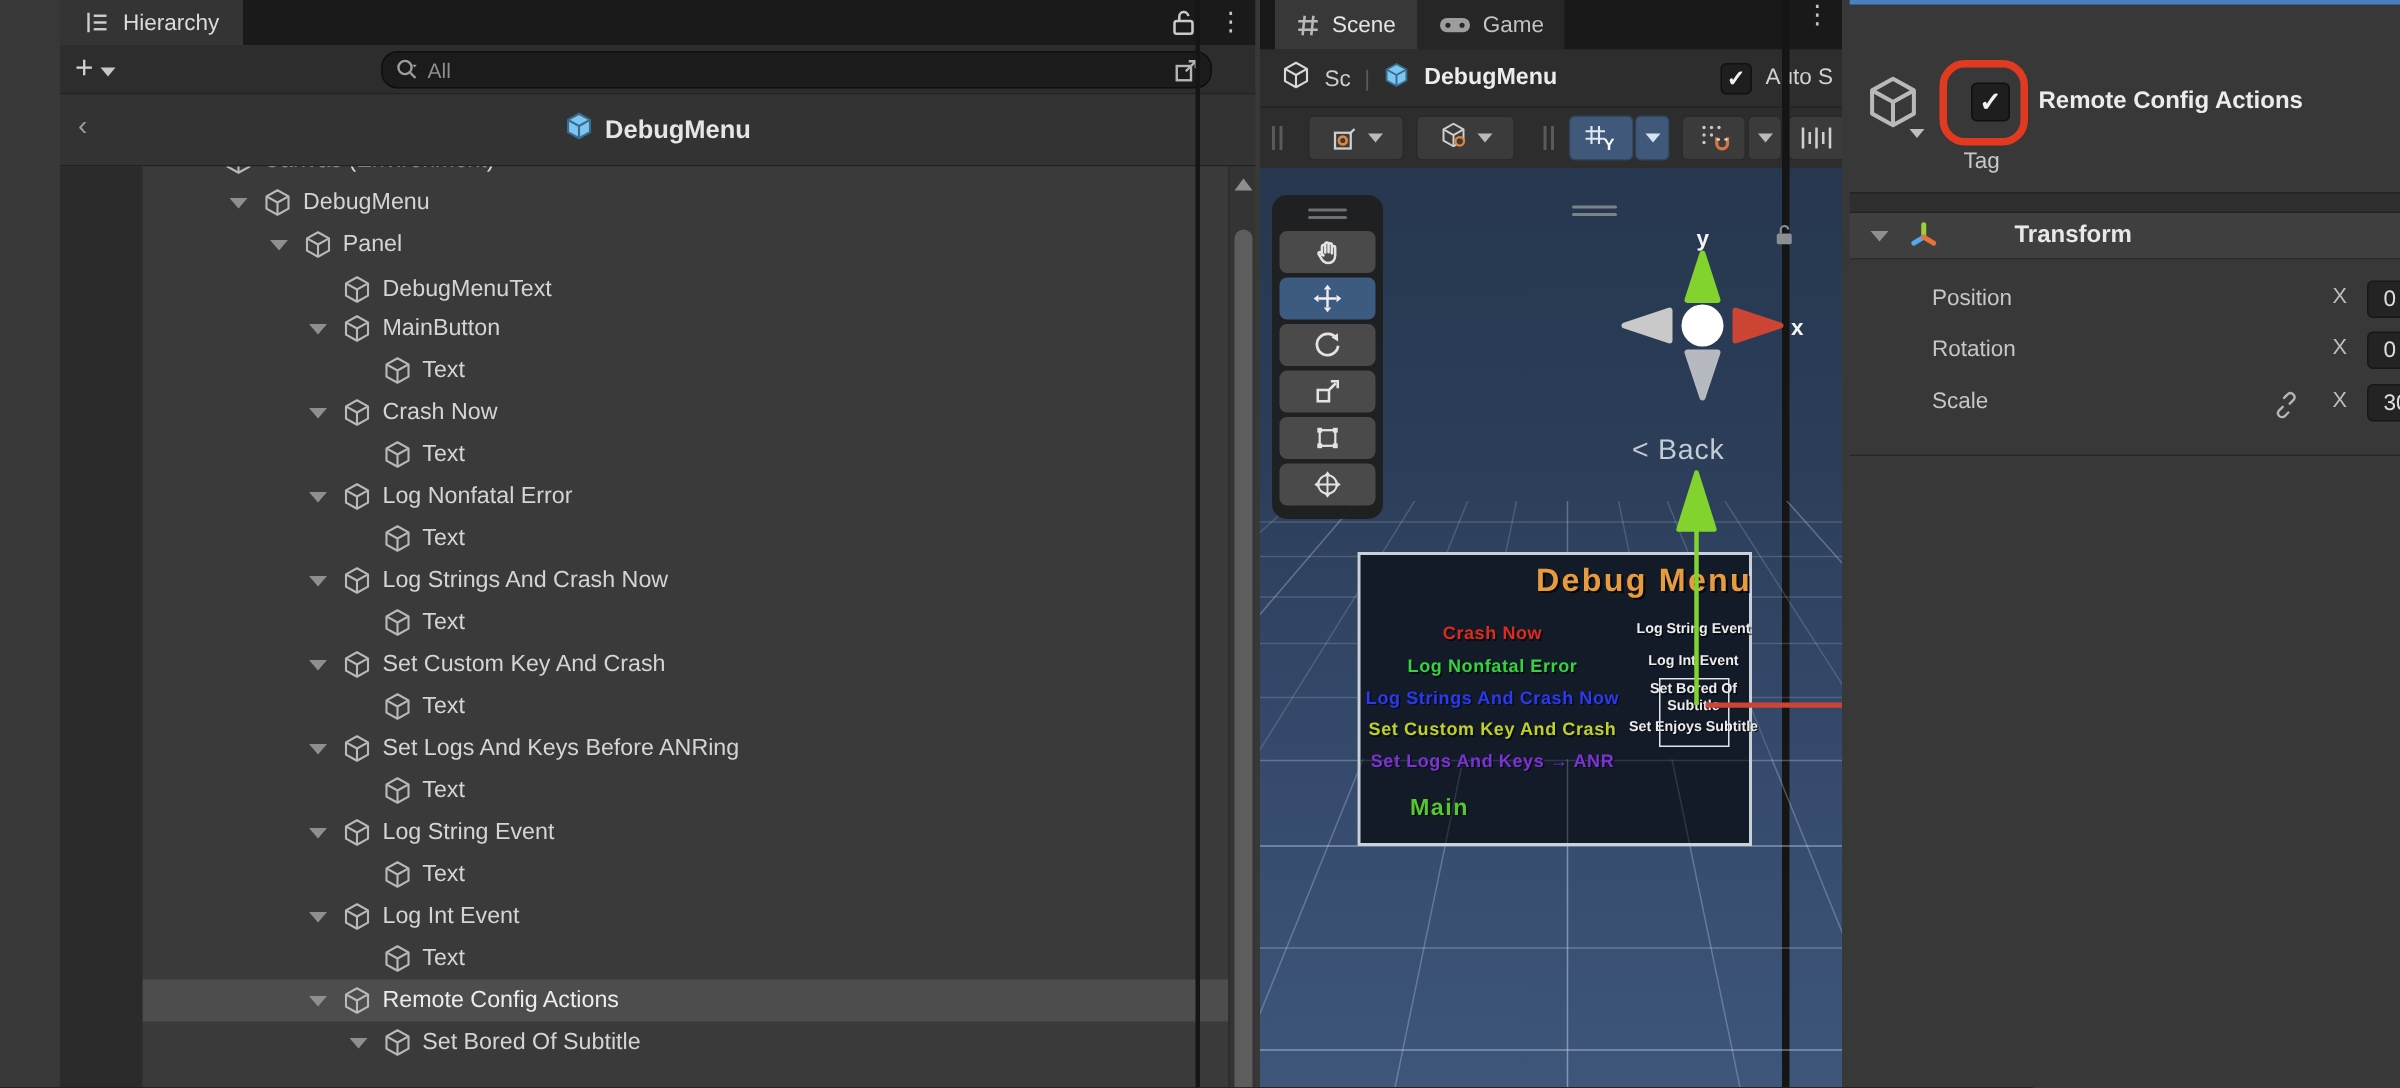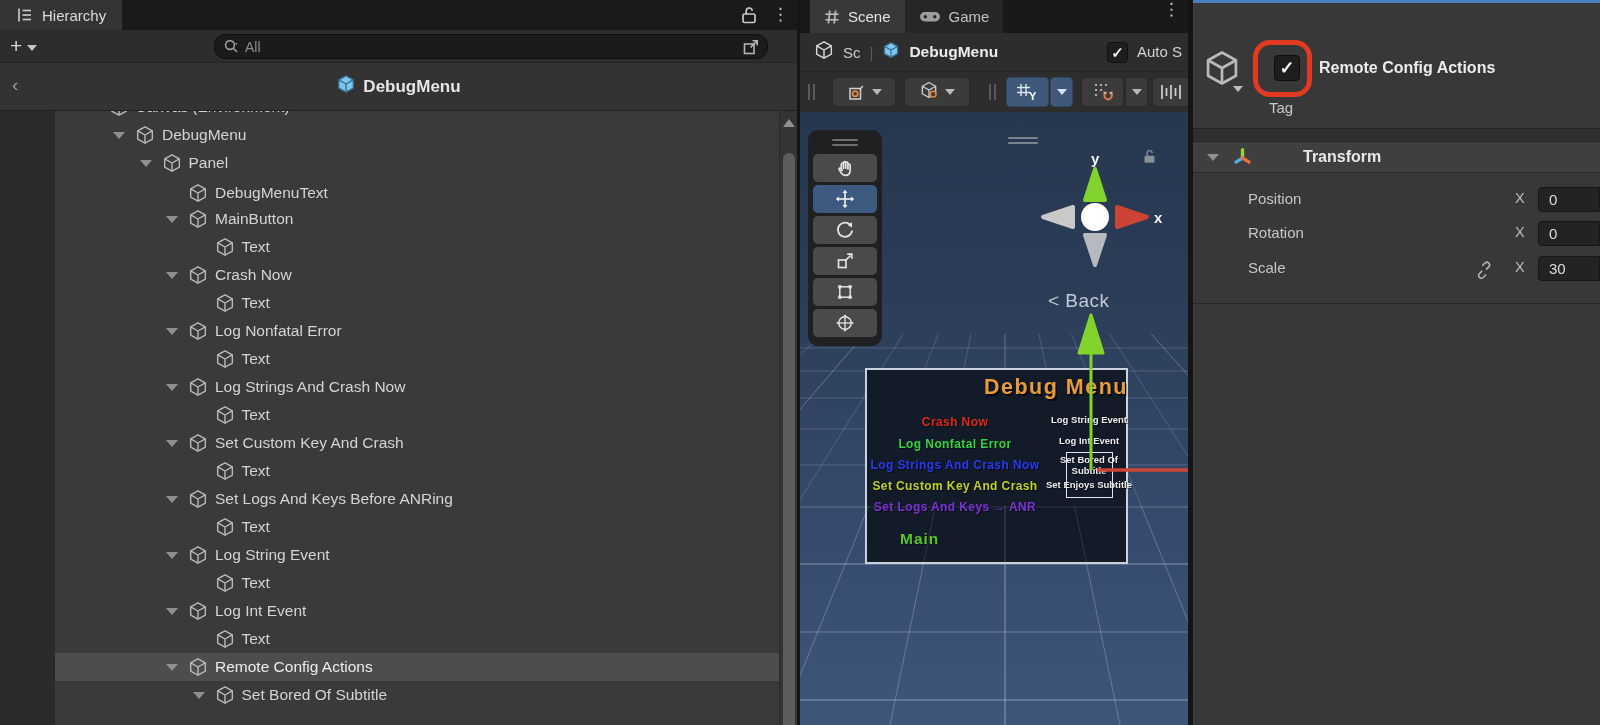"Hierarchy" .panel { margin-left: none -> 40px }
